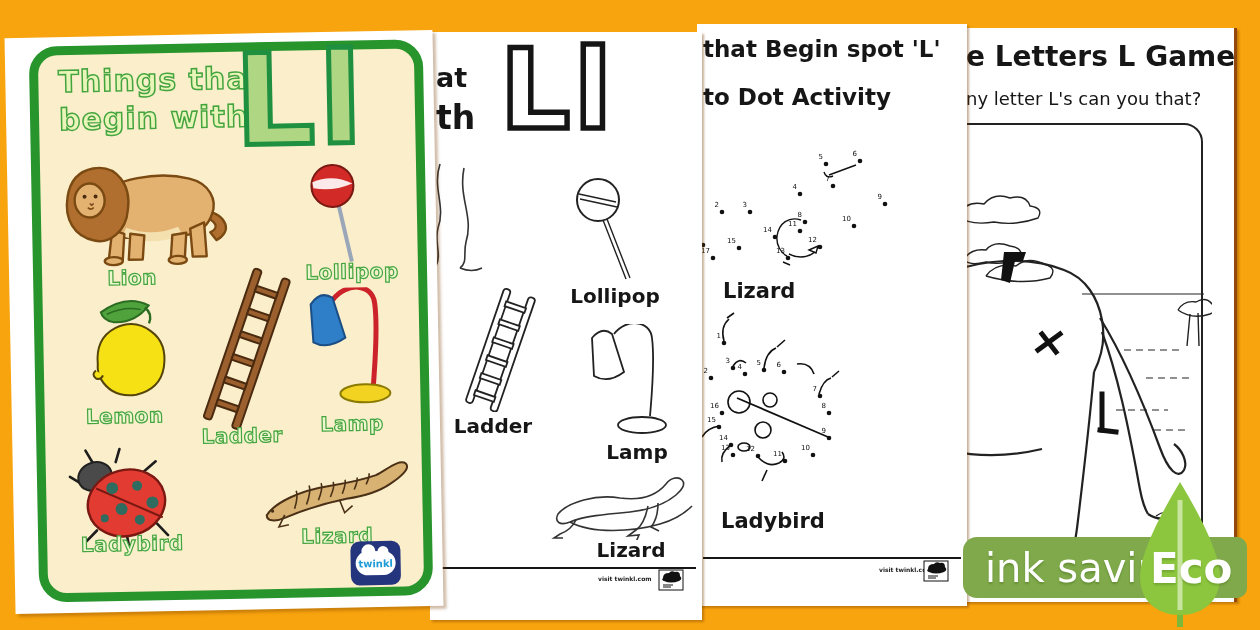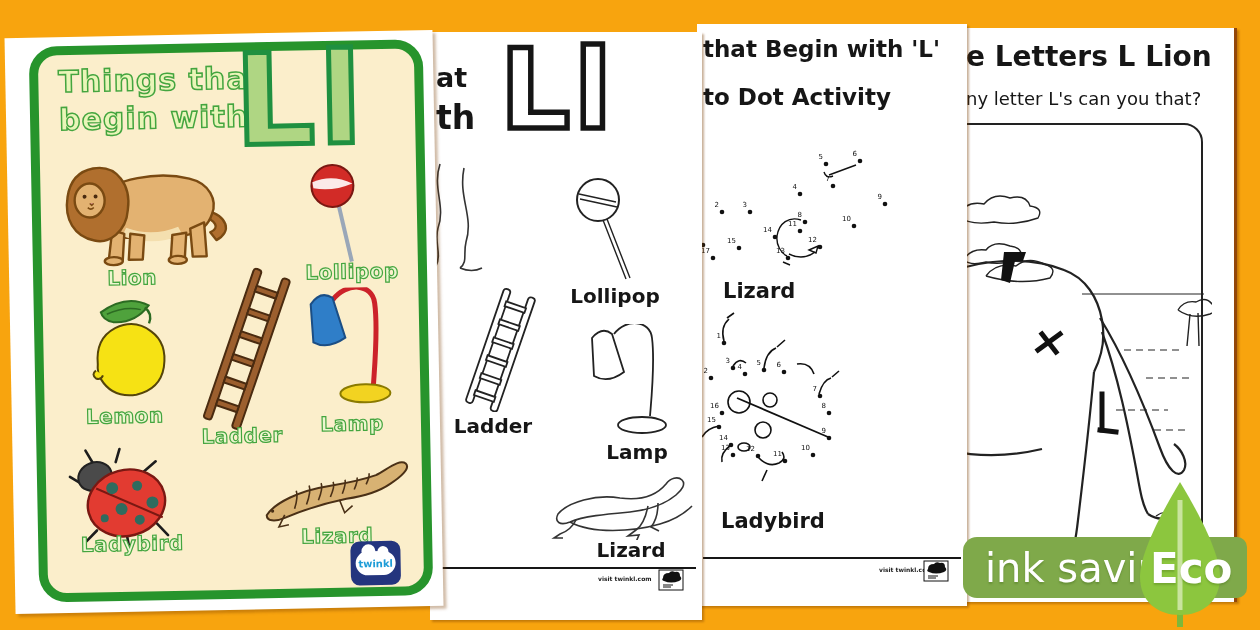"that Begin with 'L'" div.bw-title { text: with -> spot }
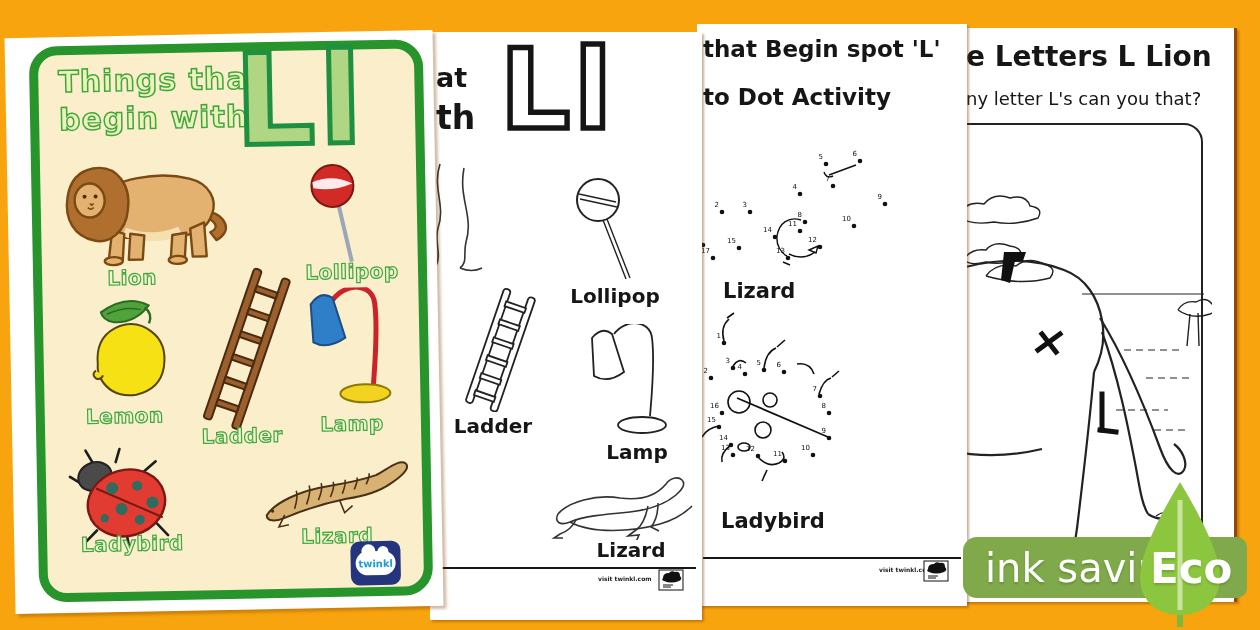"e Letters L Lion" div.bw-title { text: Lion -> Game }
